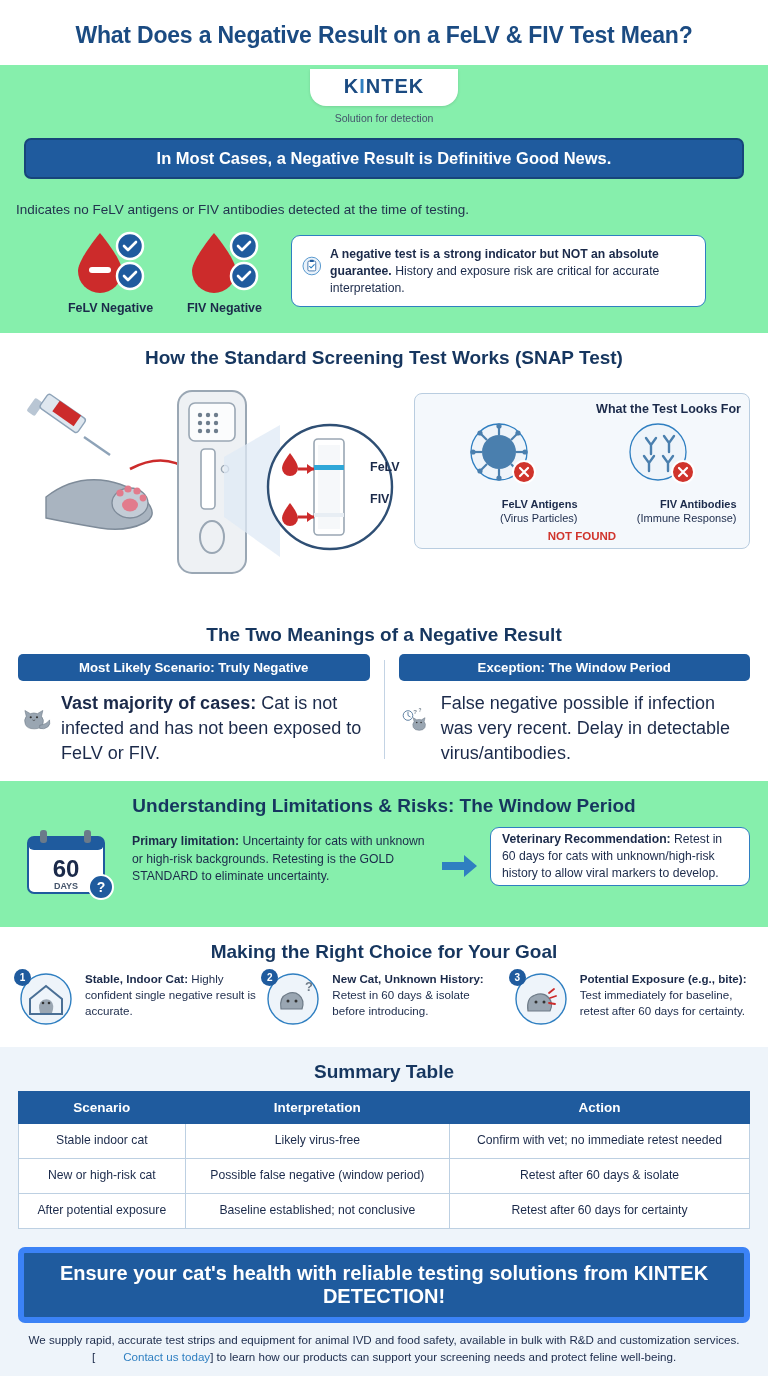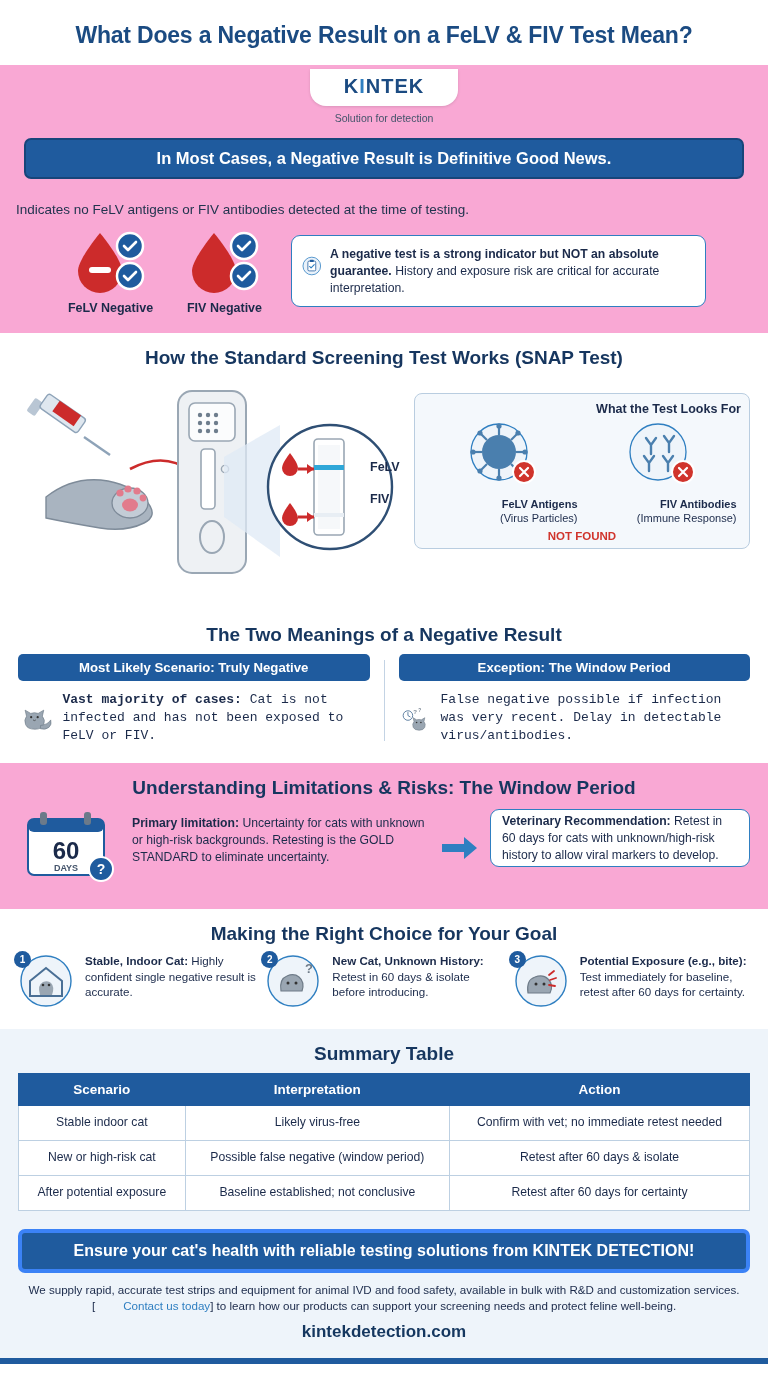"KINTEK" .band-light { background: #f9a8d4 -> #86efac }
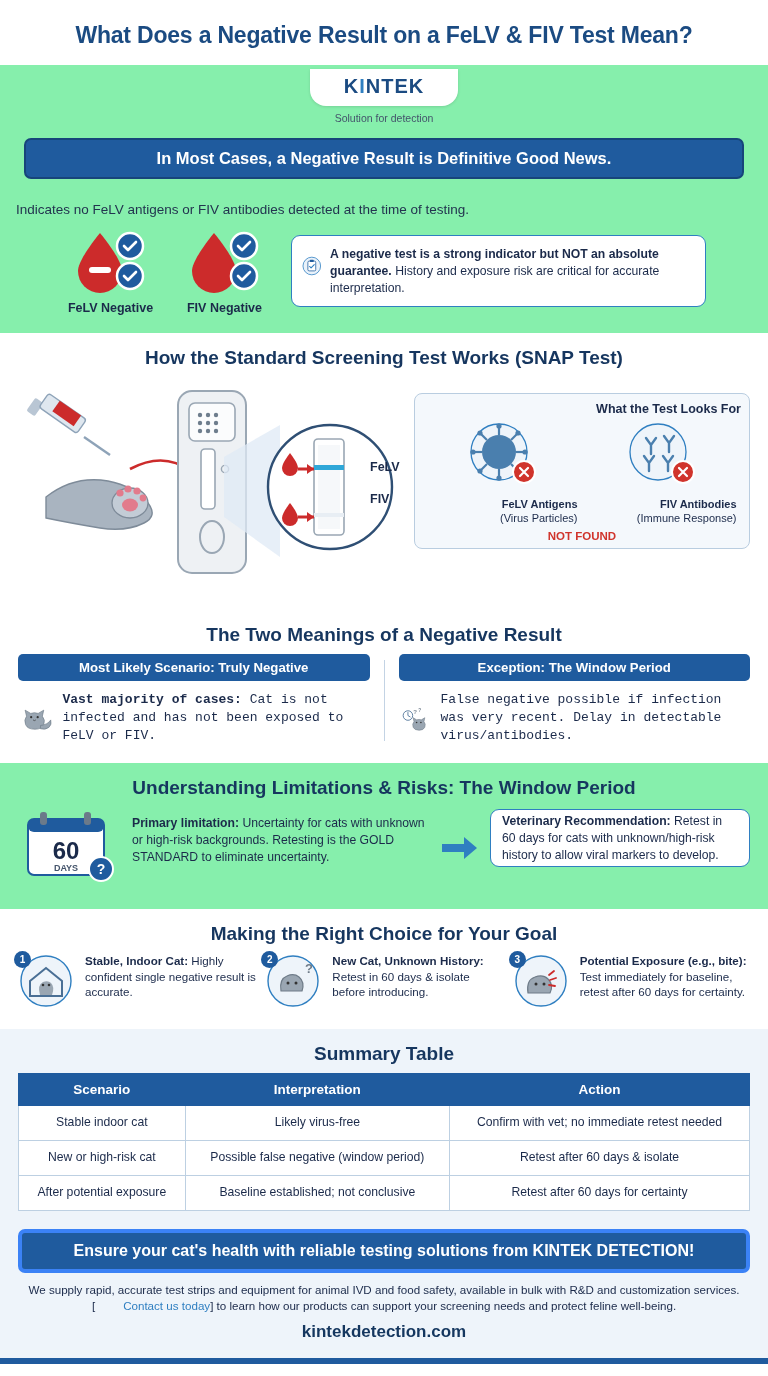"Vast majority of cases: Cat" .two-body p { font-family: Liberation Mono, monospace -> none; font-size: 13px -> 18px }
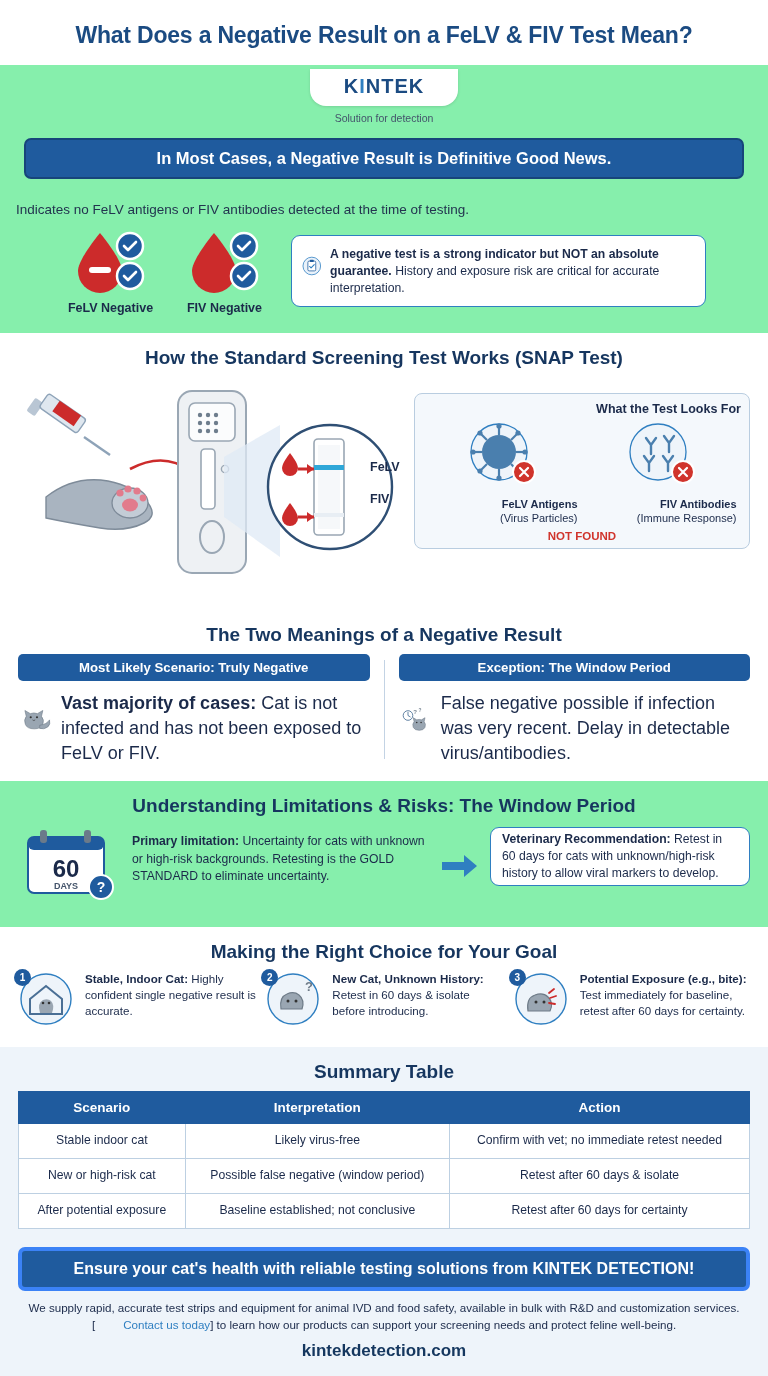"Ensure your cat's health with" .cta { border: 4px solid #3b82f6 -> 6px solid #3b82f6; font-size: 16px -> 20px }
